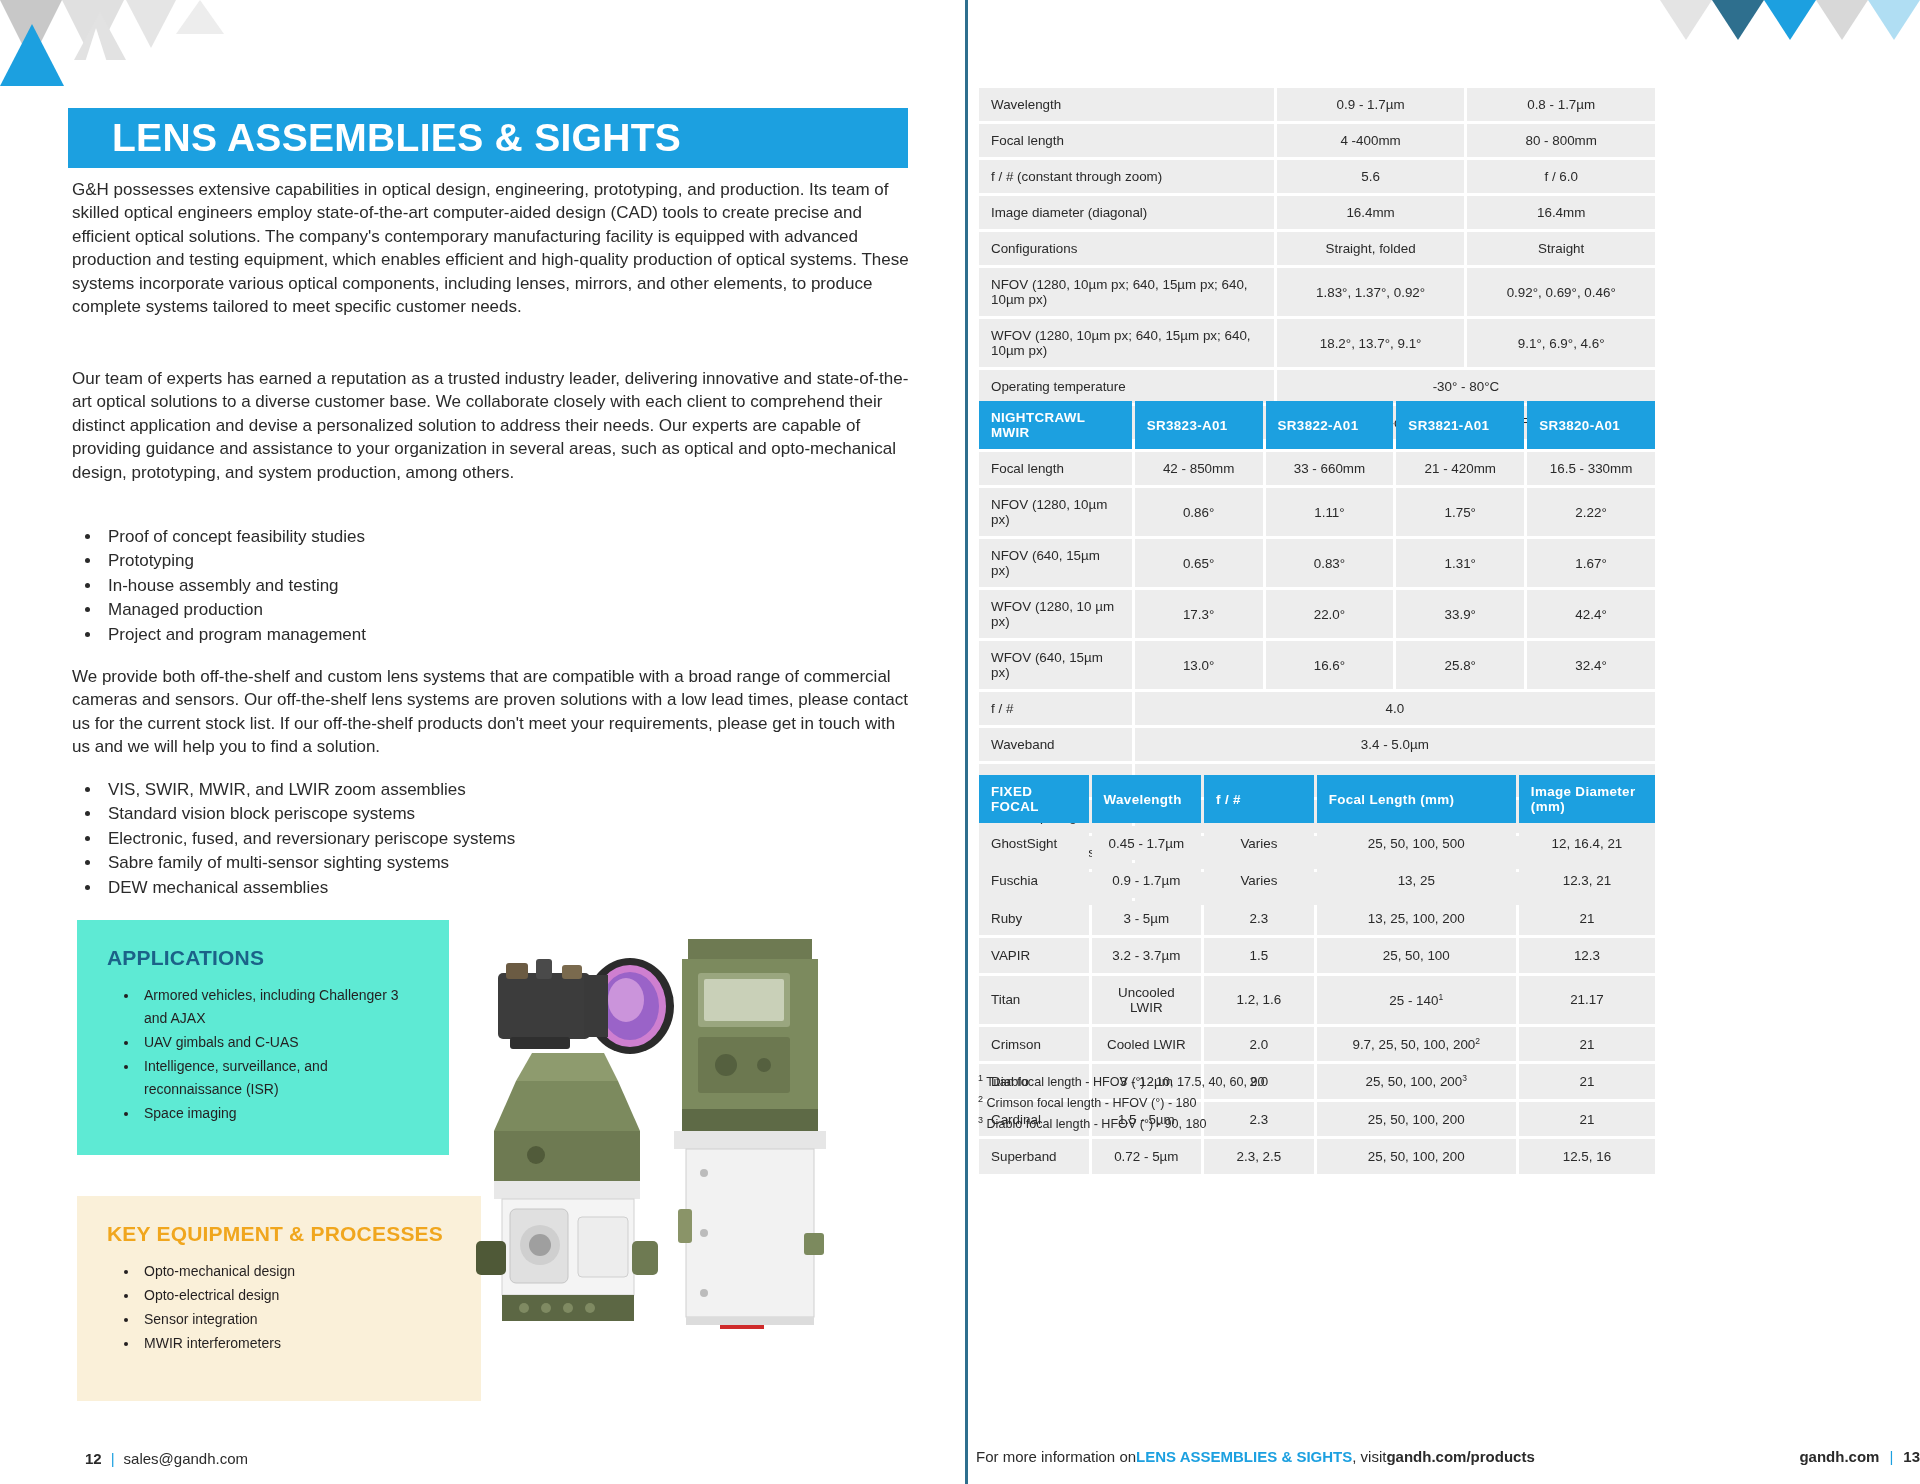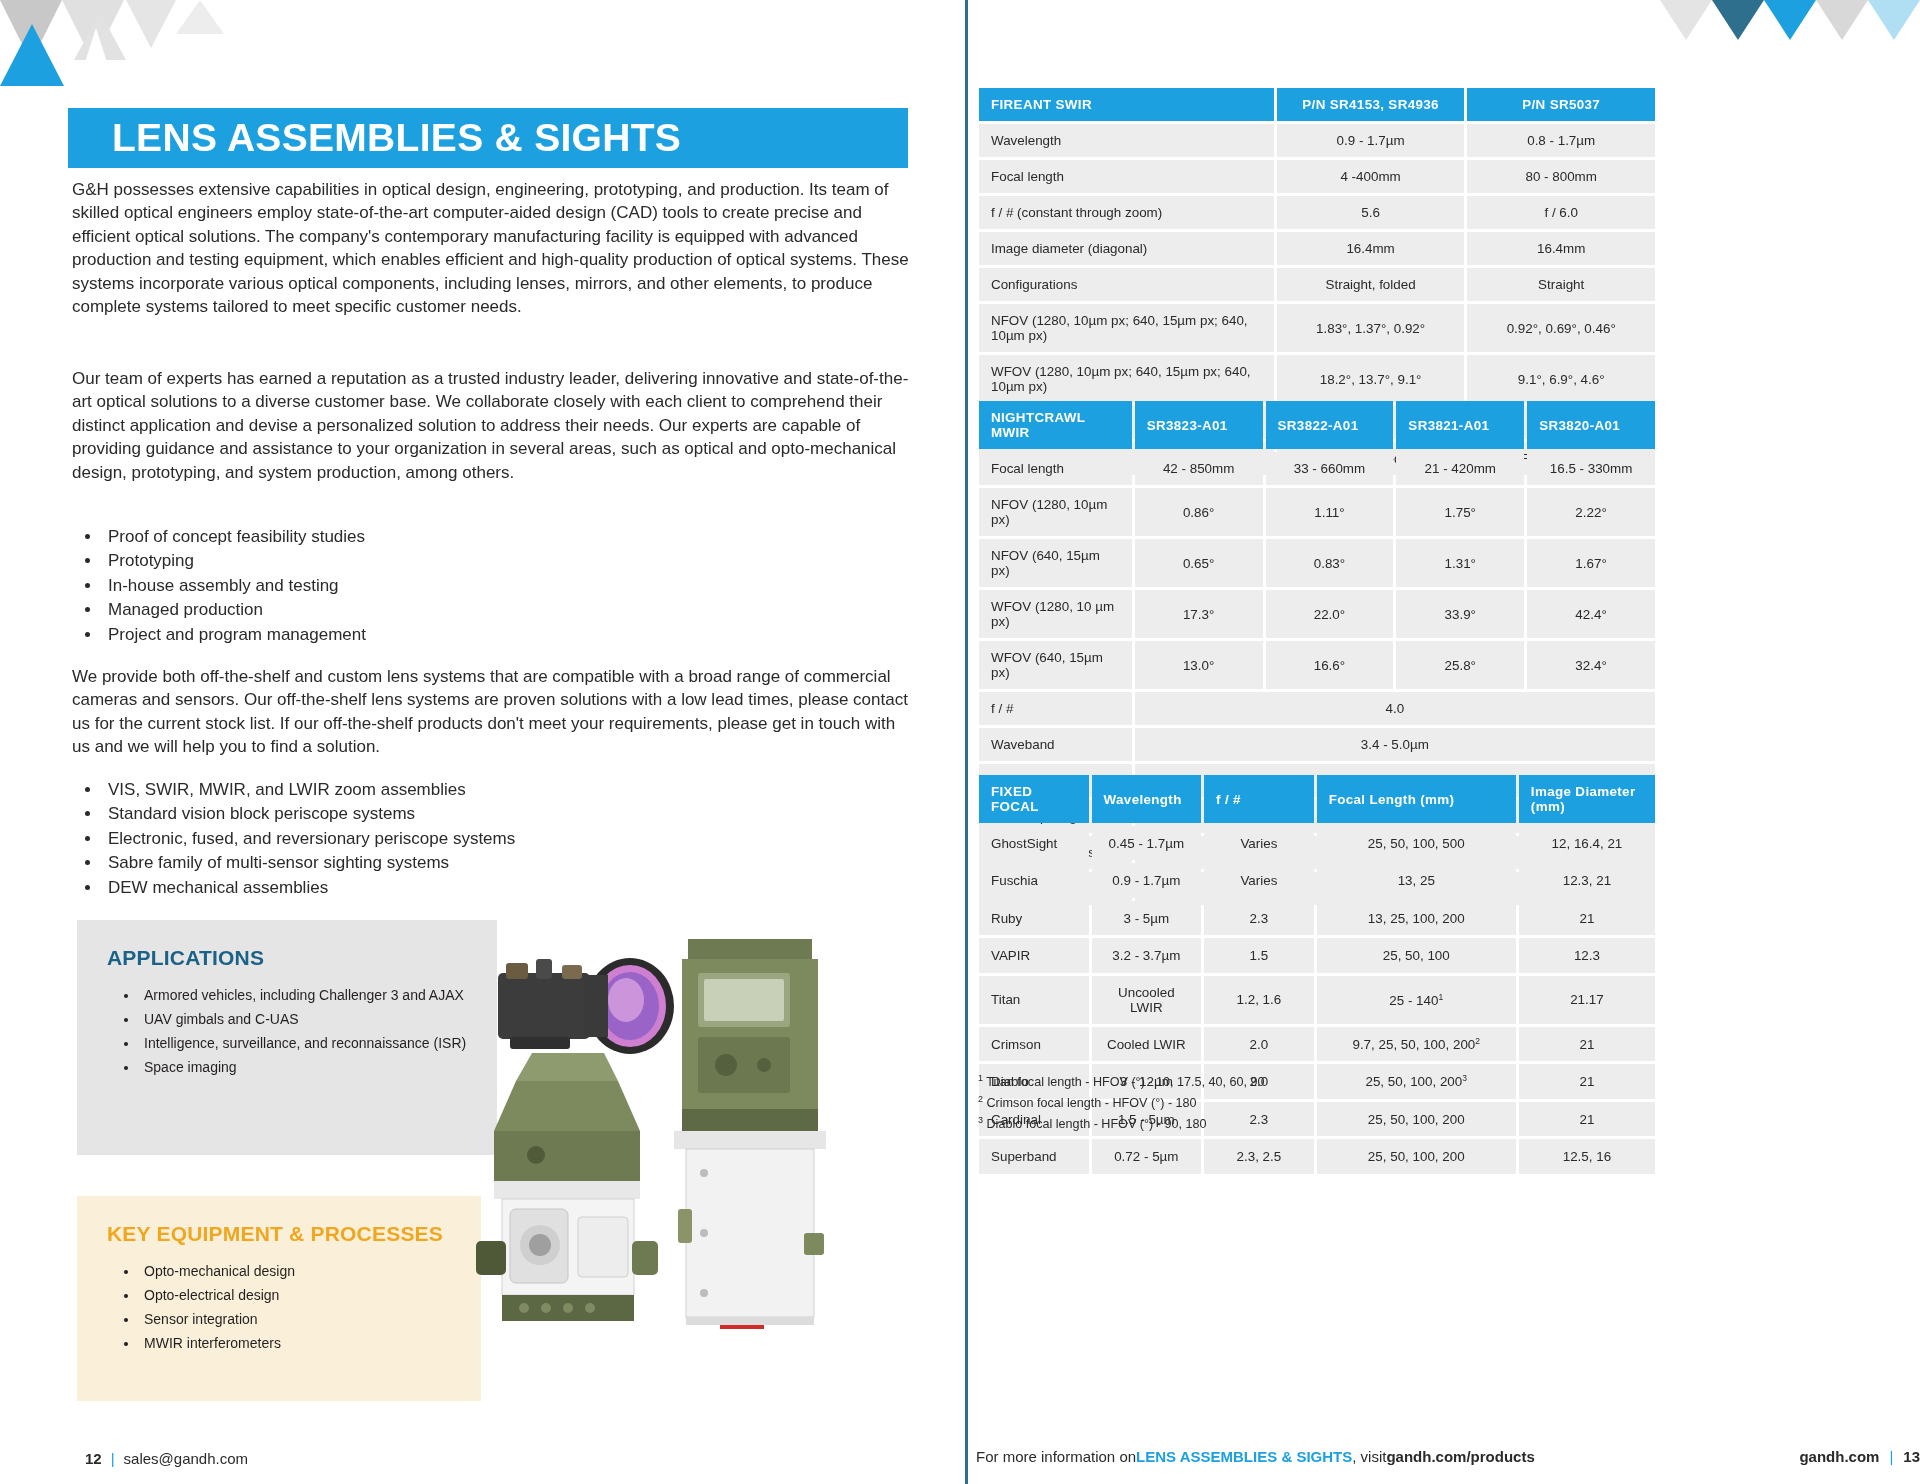"FIREANT SWIR" tr { html: <tr> <th>FIREANT SWIR</th> <th>P/N SR4153, SR4936</th> <th>P/N SR5037</th> </tr> -> none }
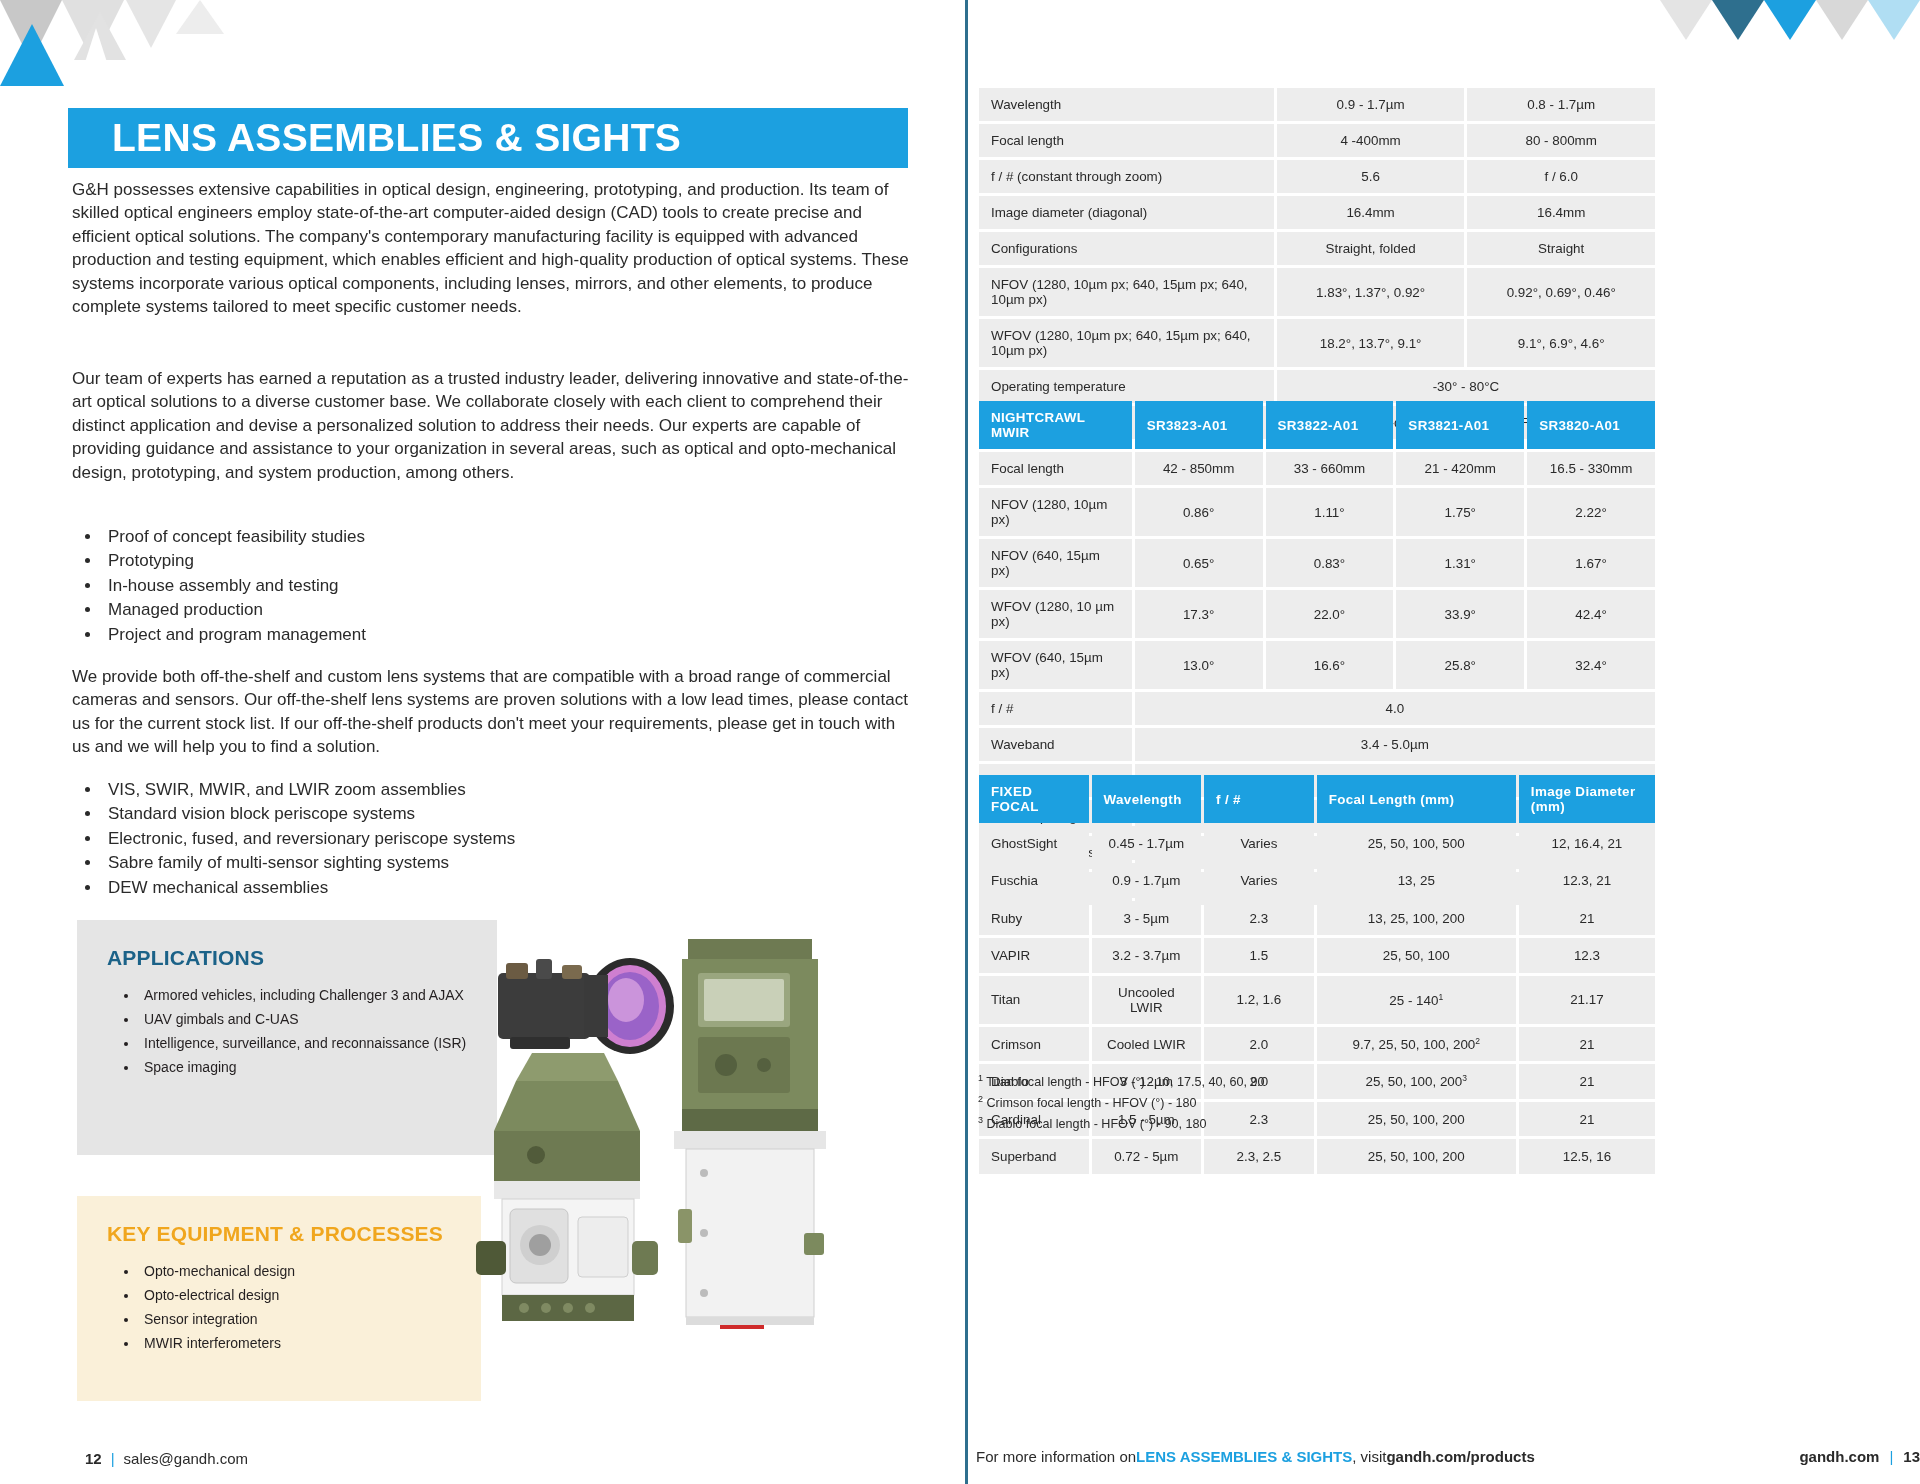"APPLICATIONS" #app-box { background: #e5e5e5 -> #5eead4; width: 420px -> 372px }
